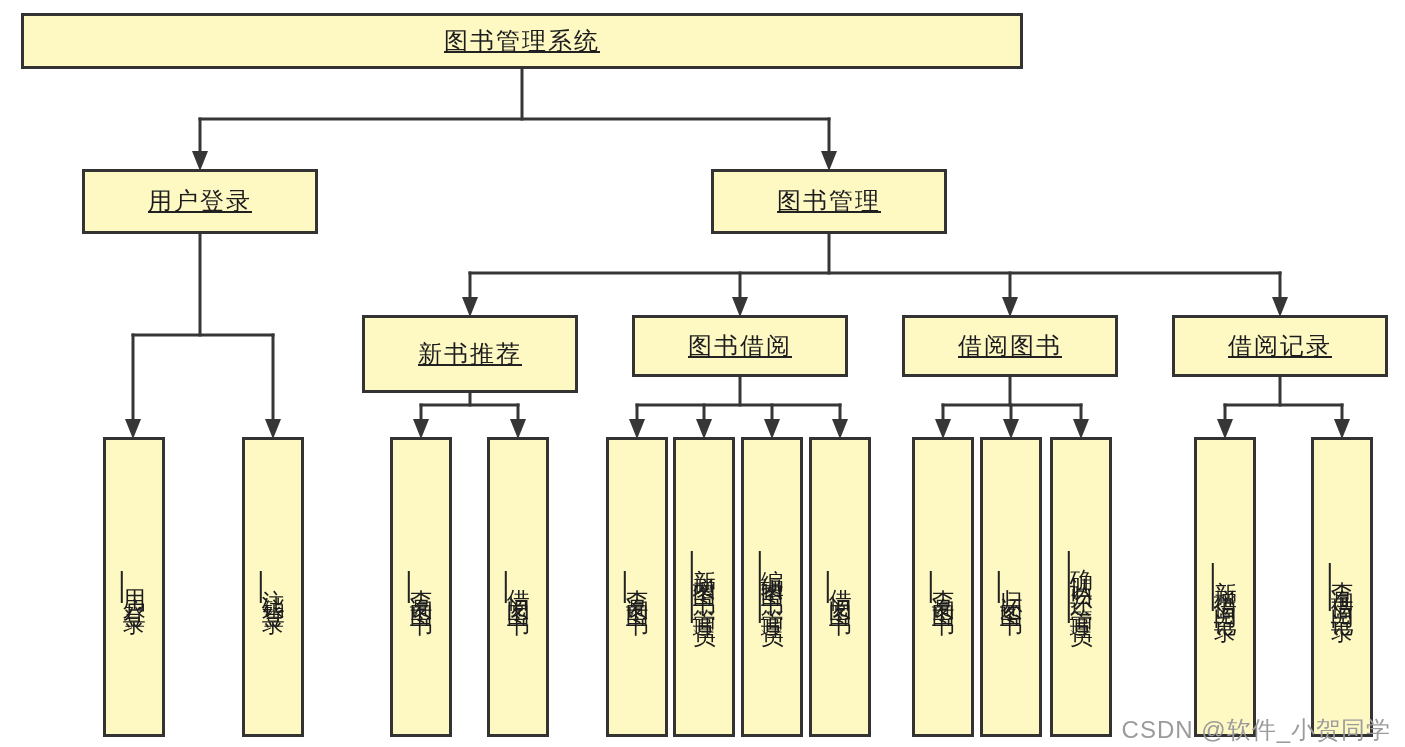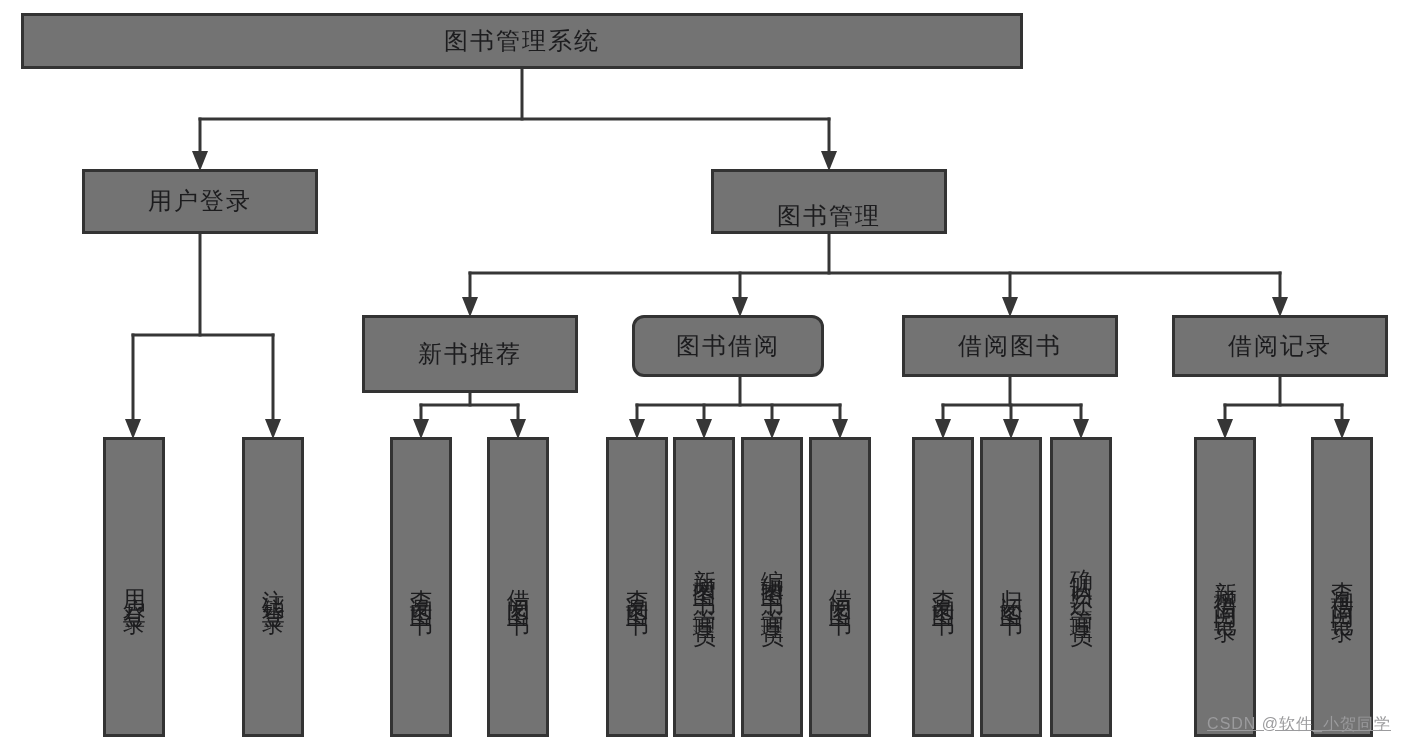"图书管理系统" .box { background: #737373 -> #fef9c3; text-decoration: none -> underline }
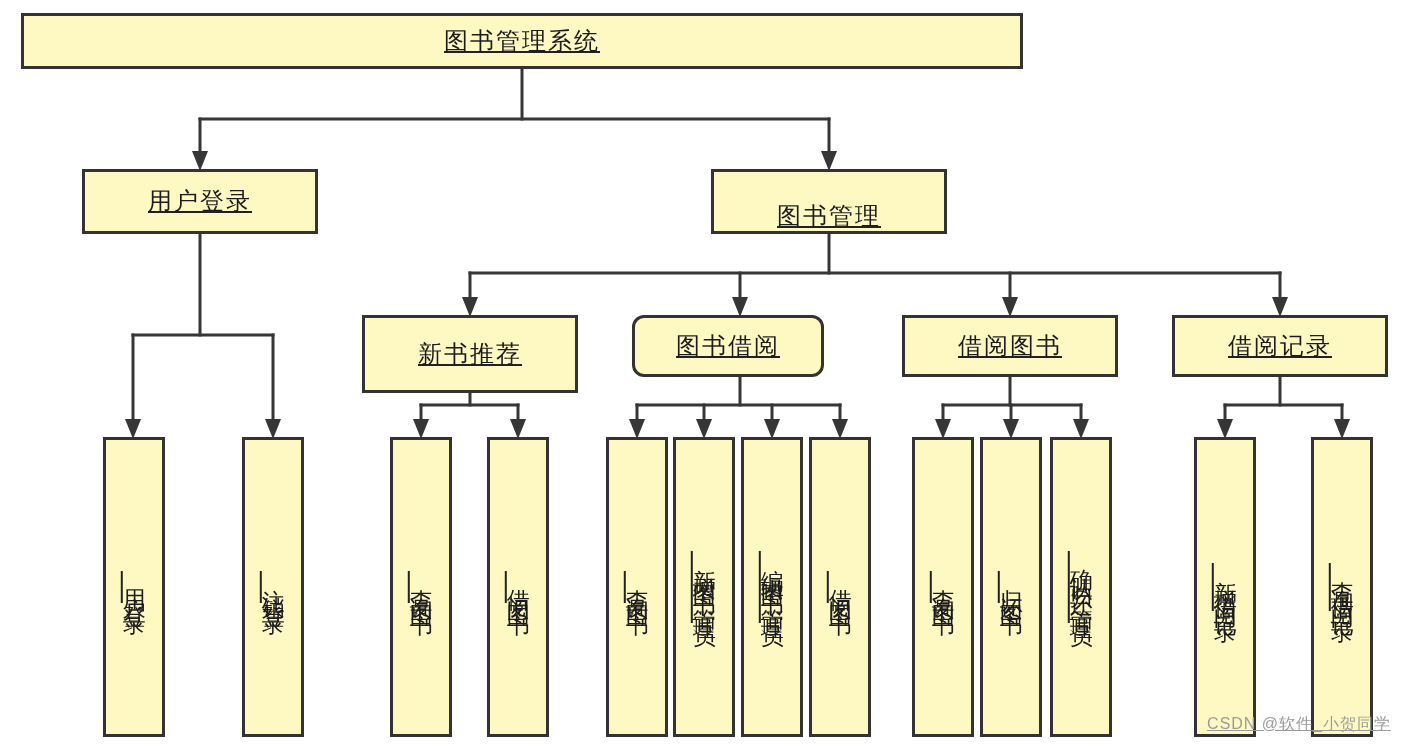"图书管理" div.box { align-items: flex-end -> none }
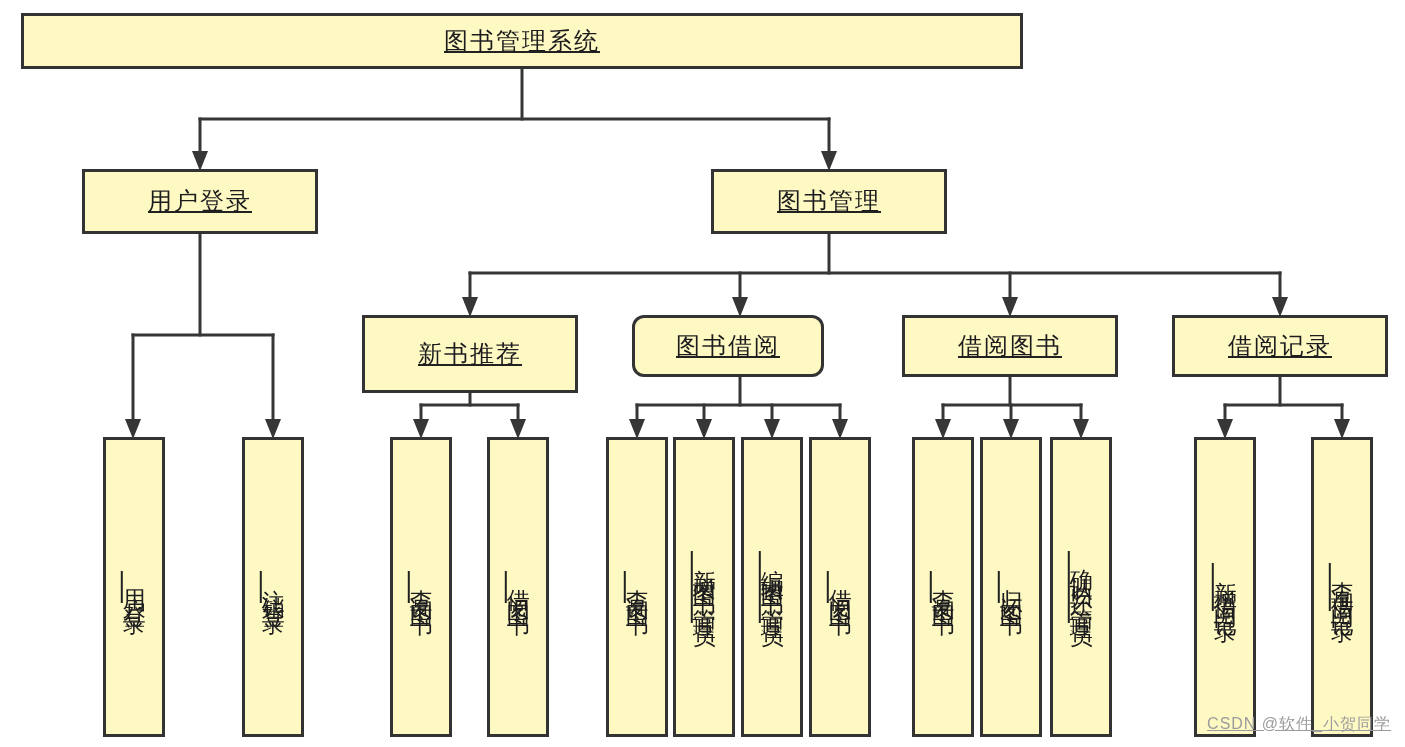"图书借阅" div.box { border-radius: 12px -> none; width: 192px -> 216px }
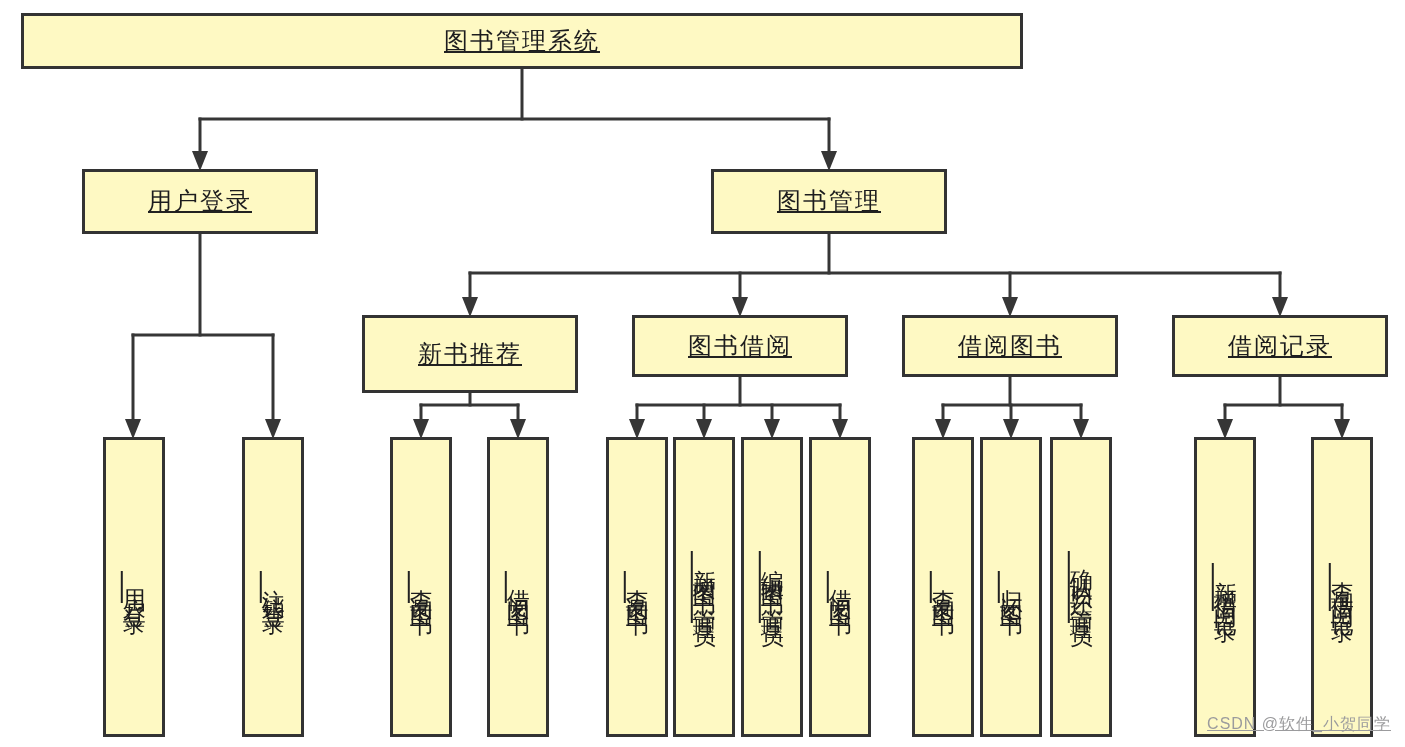"CSDN @软件_小贺同学" .watermark { font-size: 16px -> 24px; text-decoration: underline -> none }
